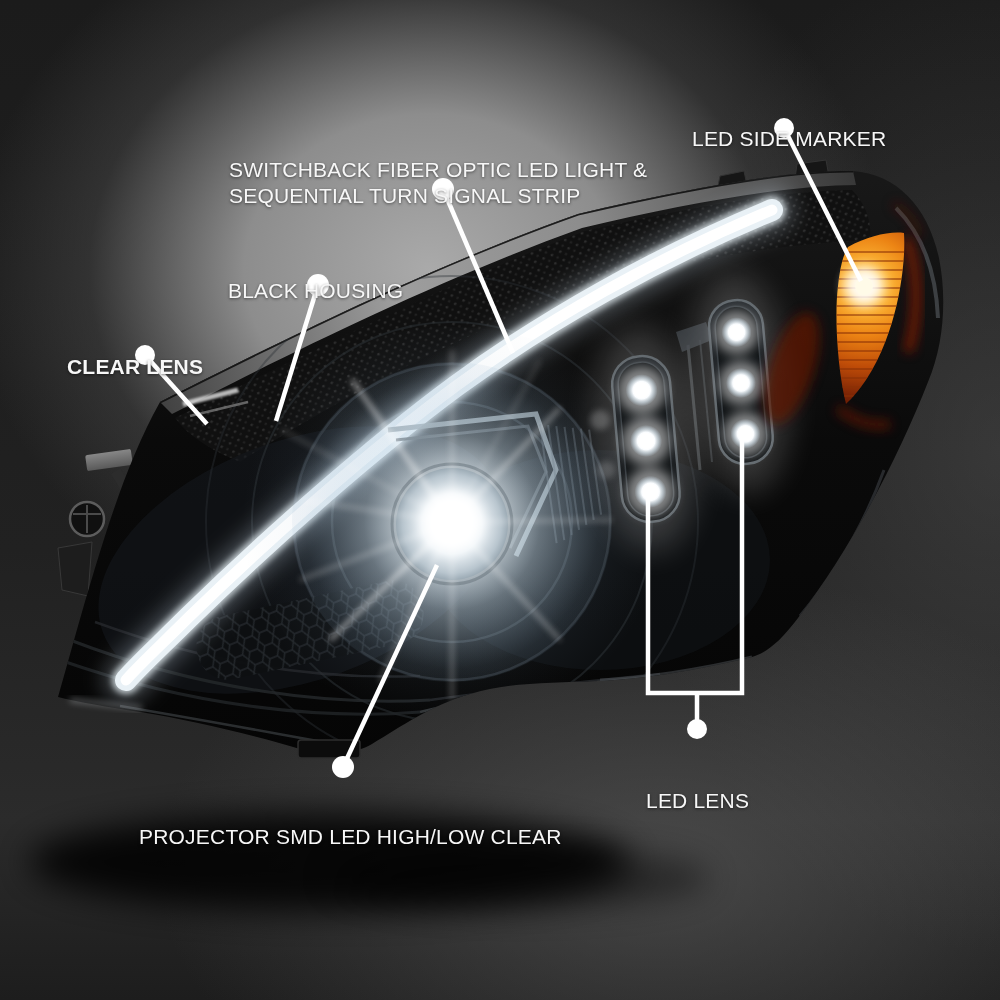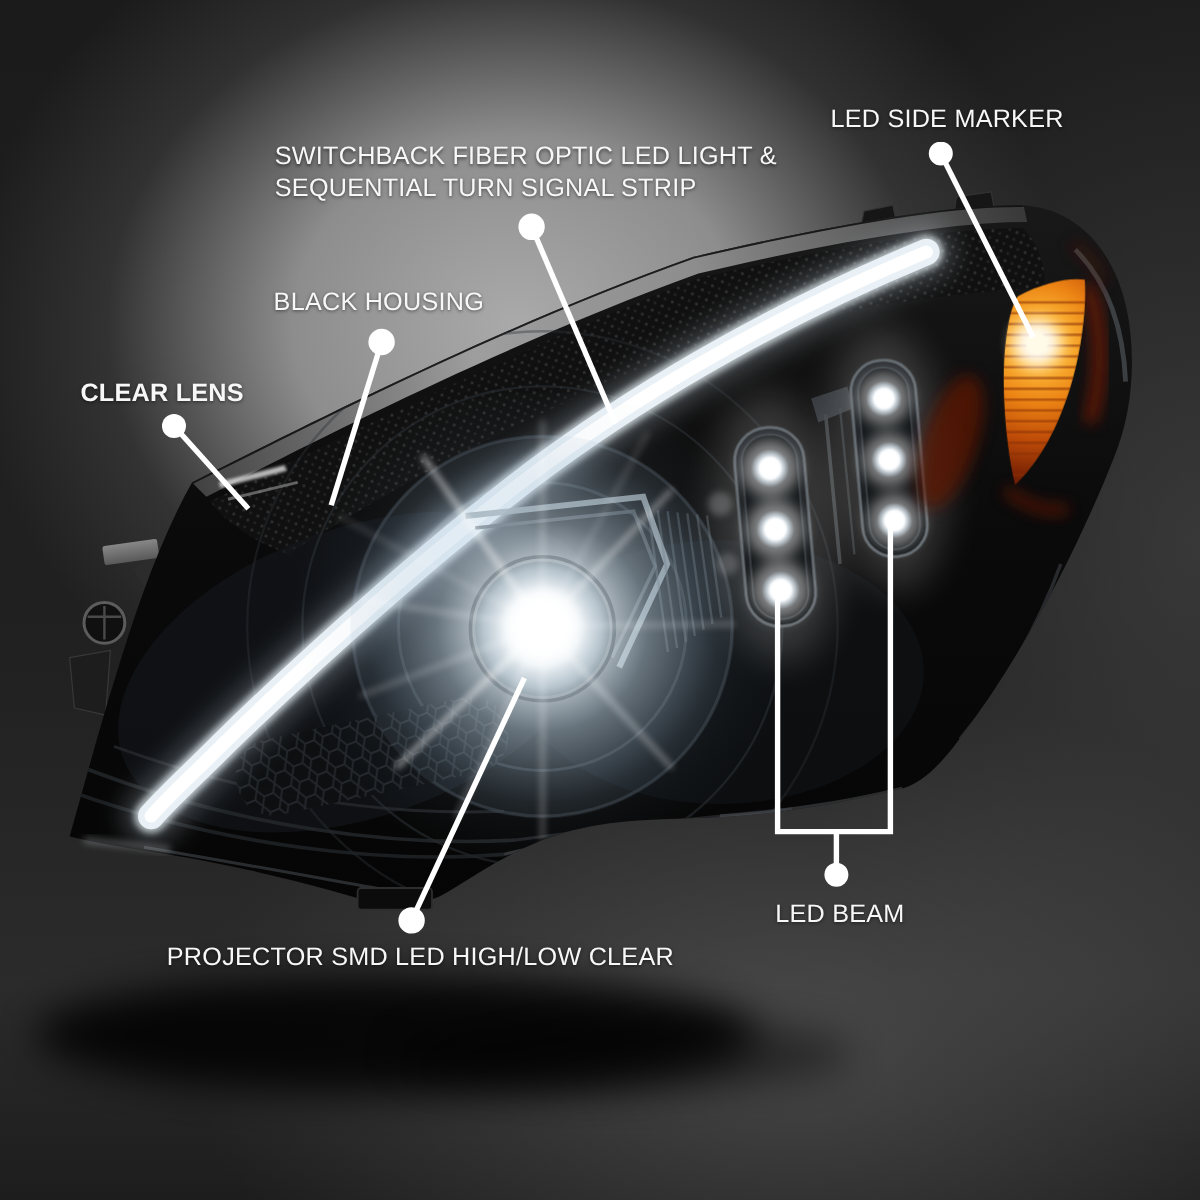"LED SIDE MARKER" .callout-label { margin-top: none -> 39px }
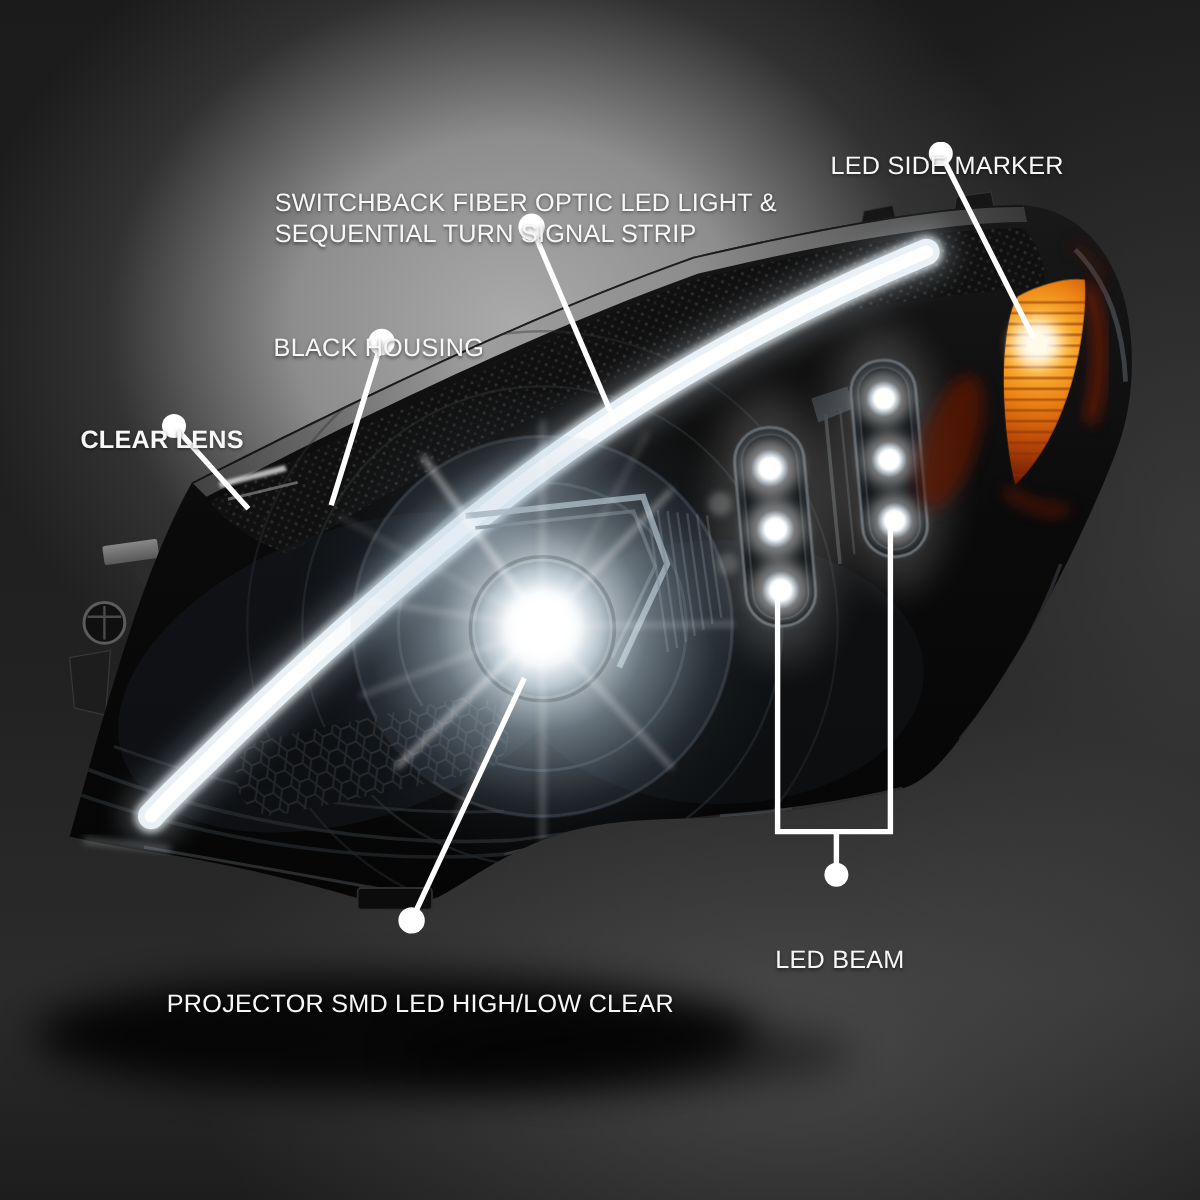"LED BEAM" div.callout-label { text: BEAM -> LENS }
